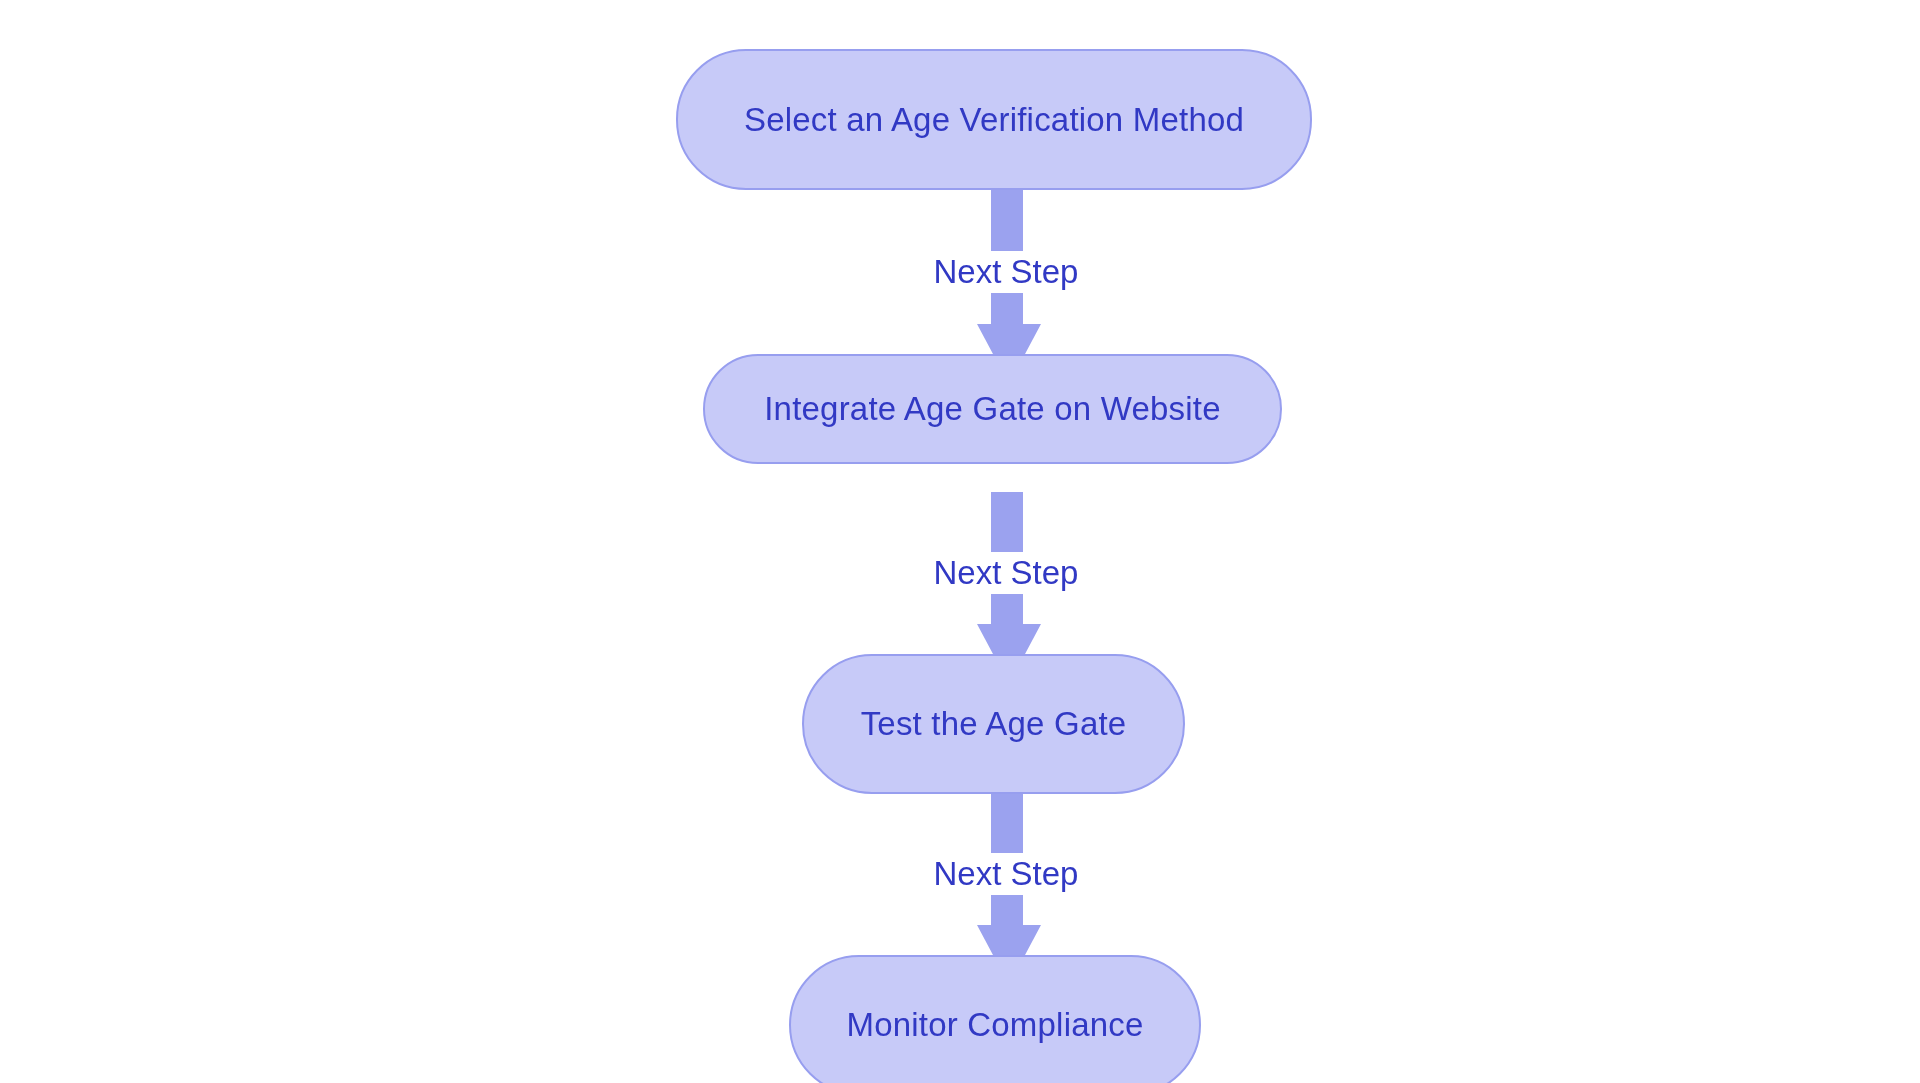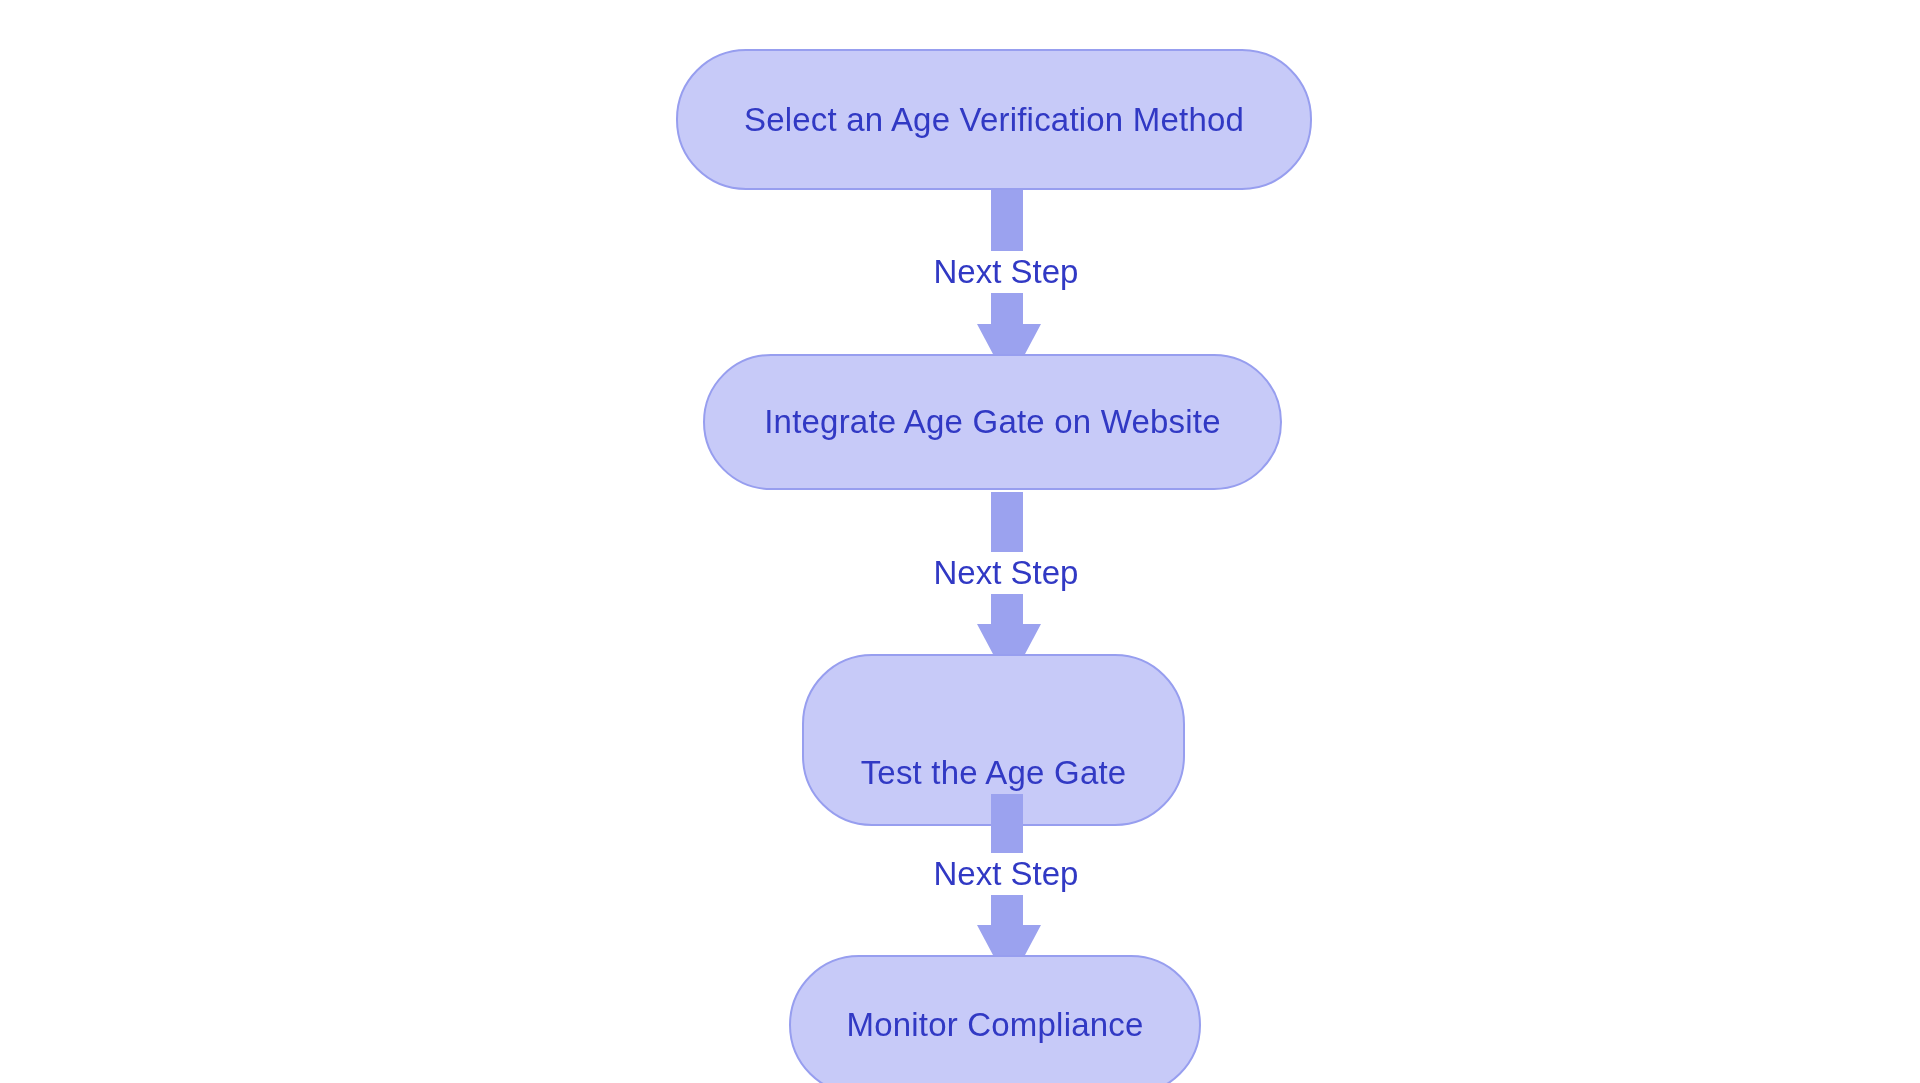"Integrate Age Gate on Website" .node-2 { height: 136px -> 110px }
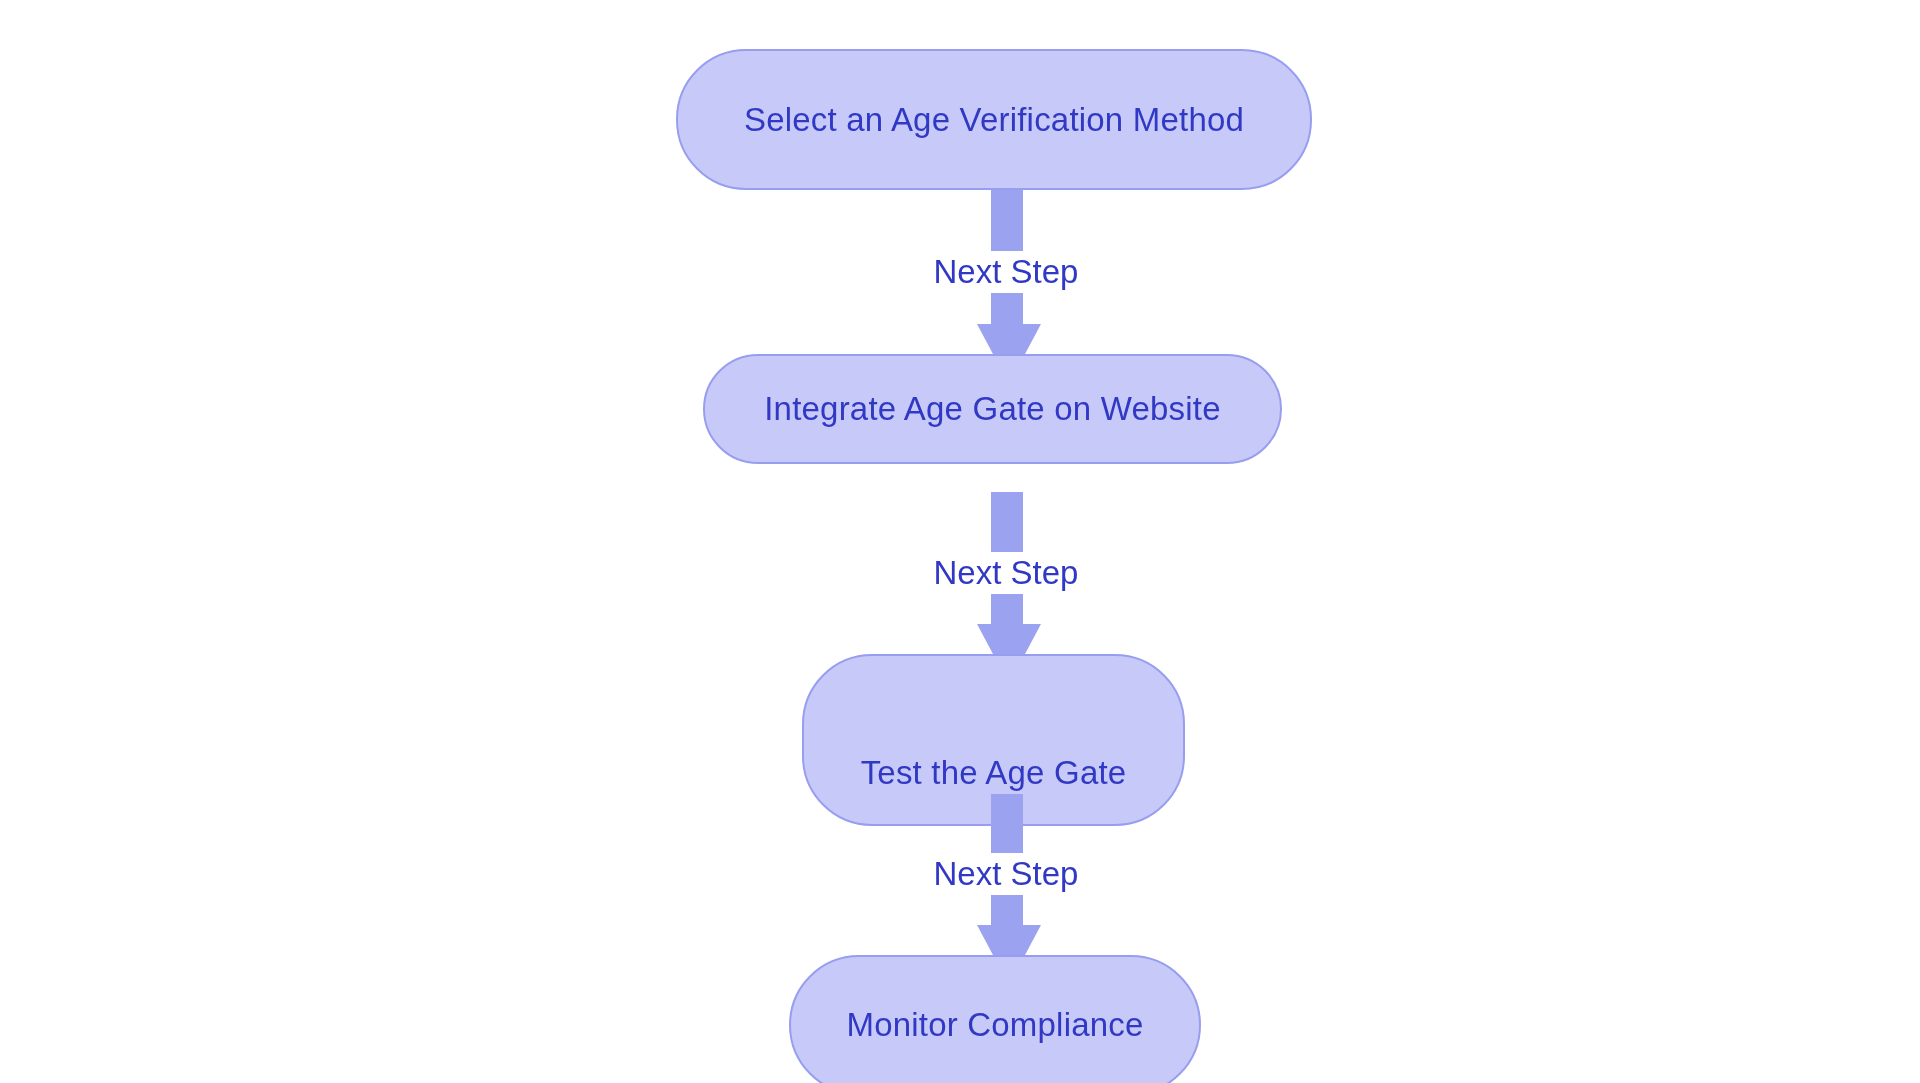"Test the Age Gate" .node-3 { align-items: flex-end -> none; height: 172px -> 140px }
